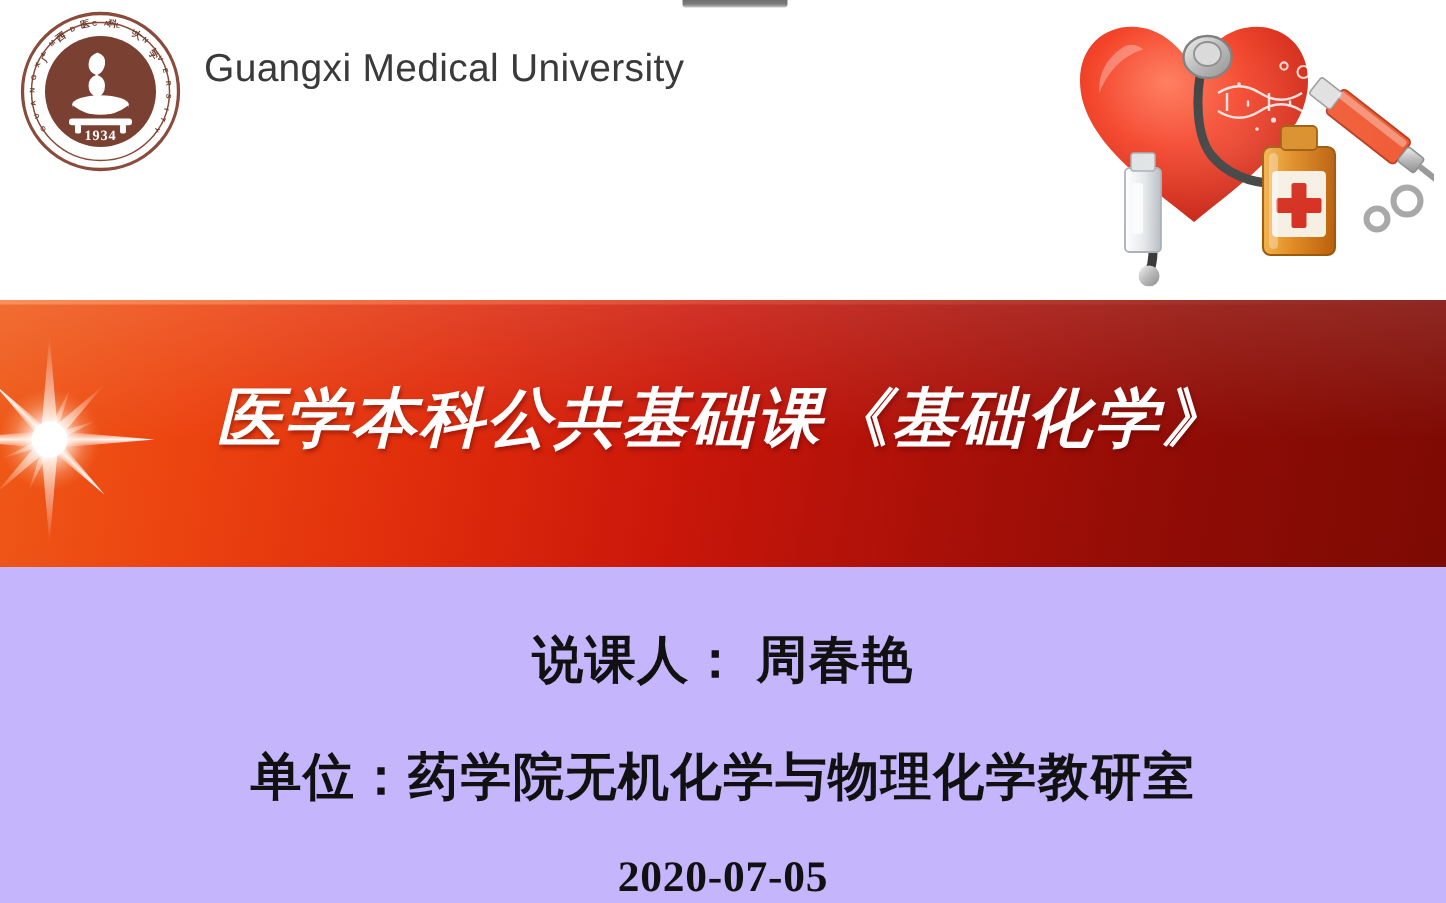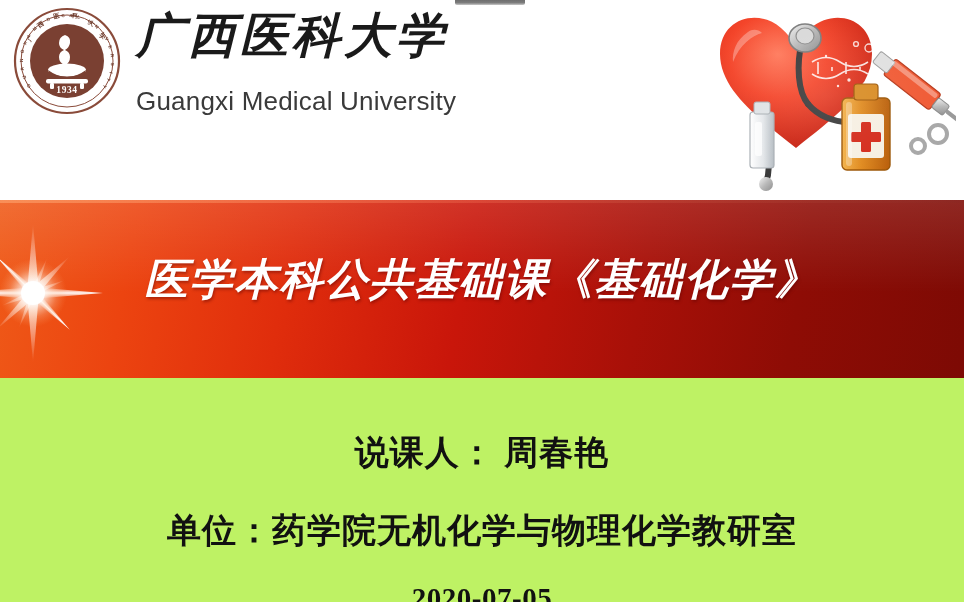"广西医科大学" div.uni-cn { html: <div>广西医科大学</div> -> none }
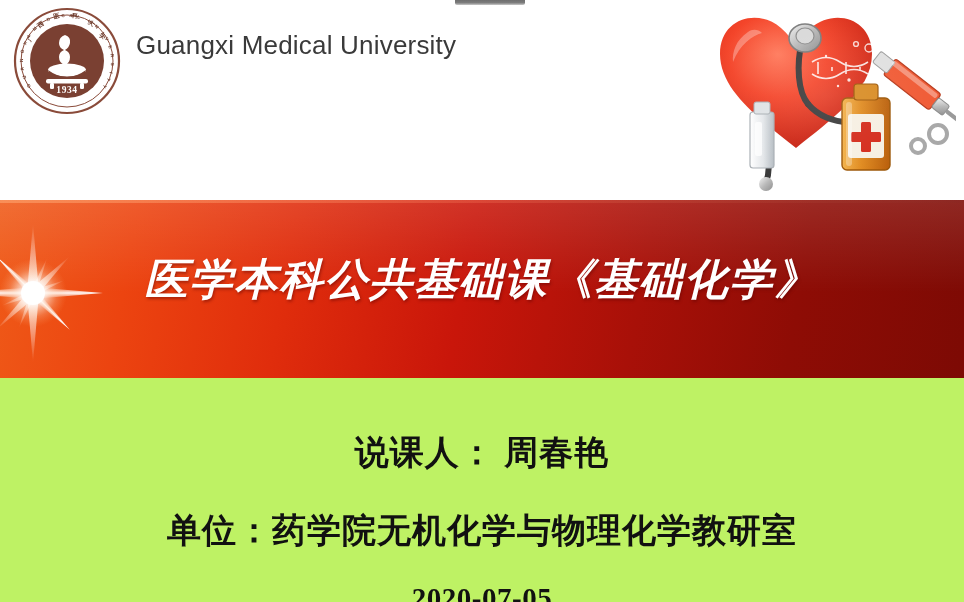"说课人： 周春艳" .info { background: #bef264 -> #c4b5fd; justify-content: none -> flex-end }
